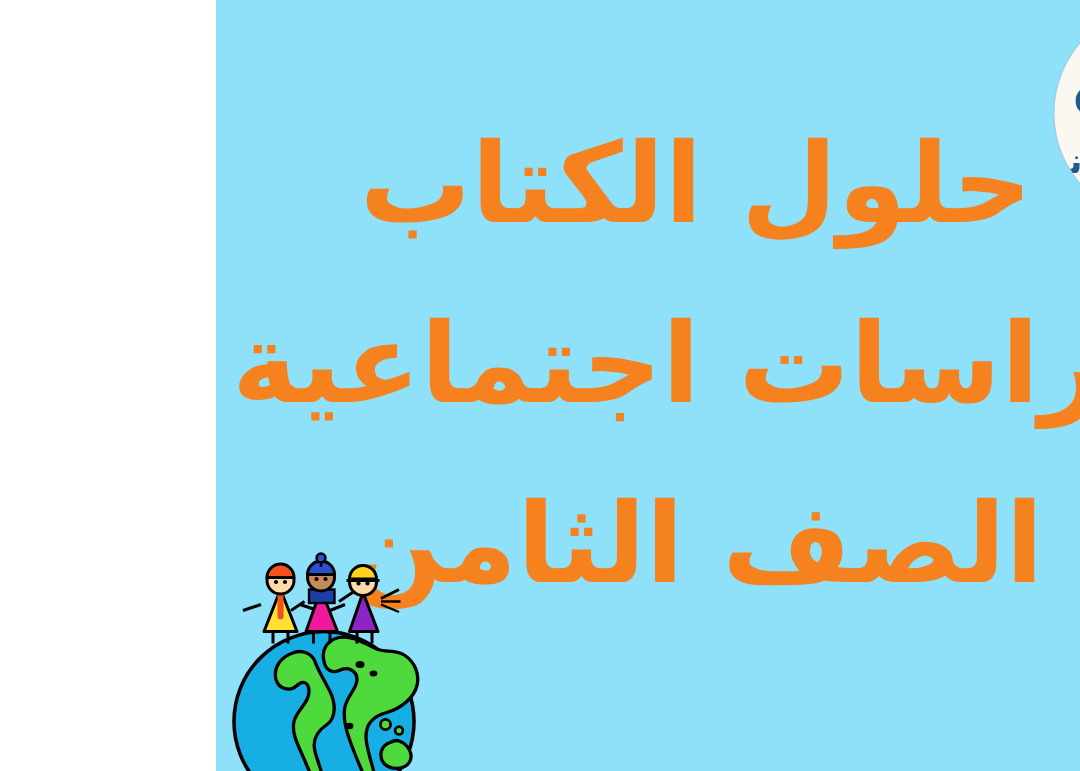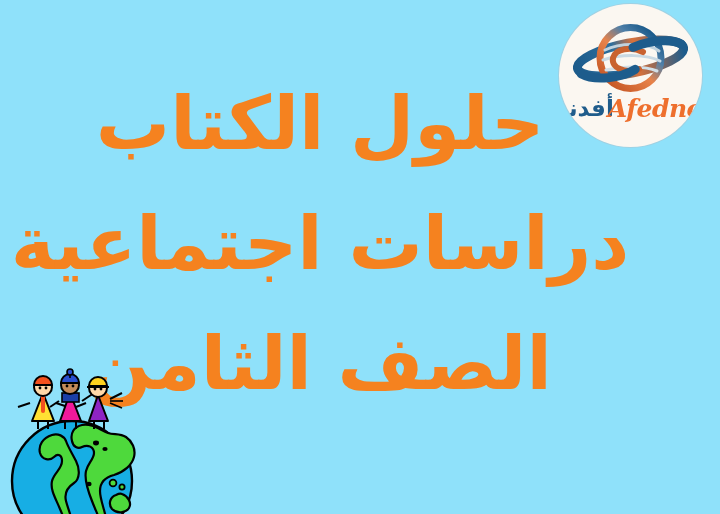"حلول الكتاب" #poster { width: 720px -> 576px }
